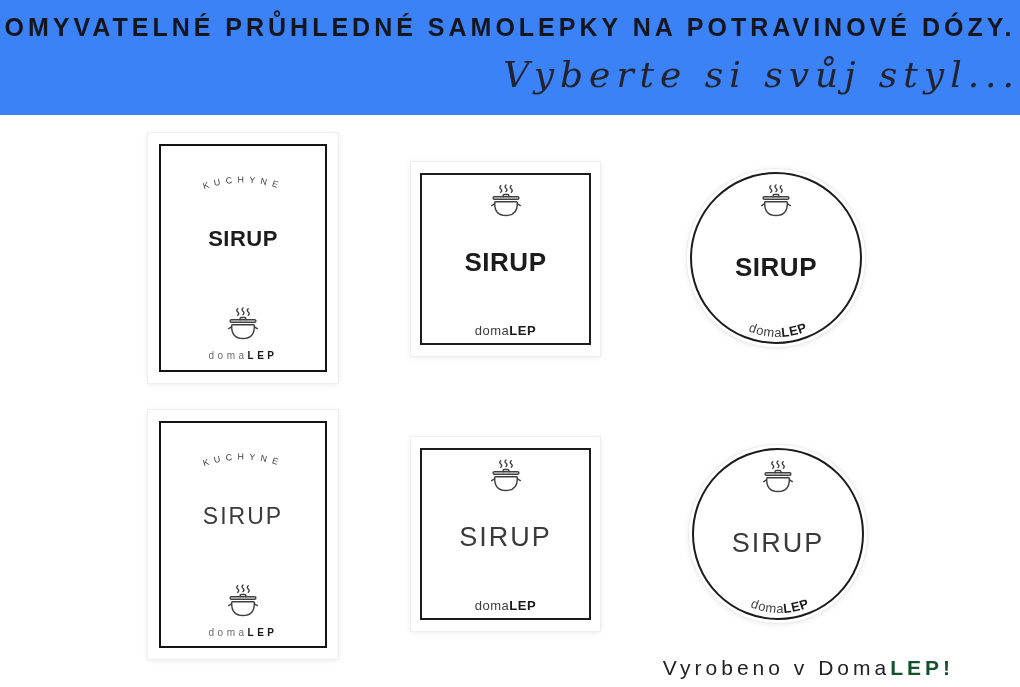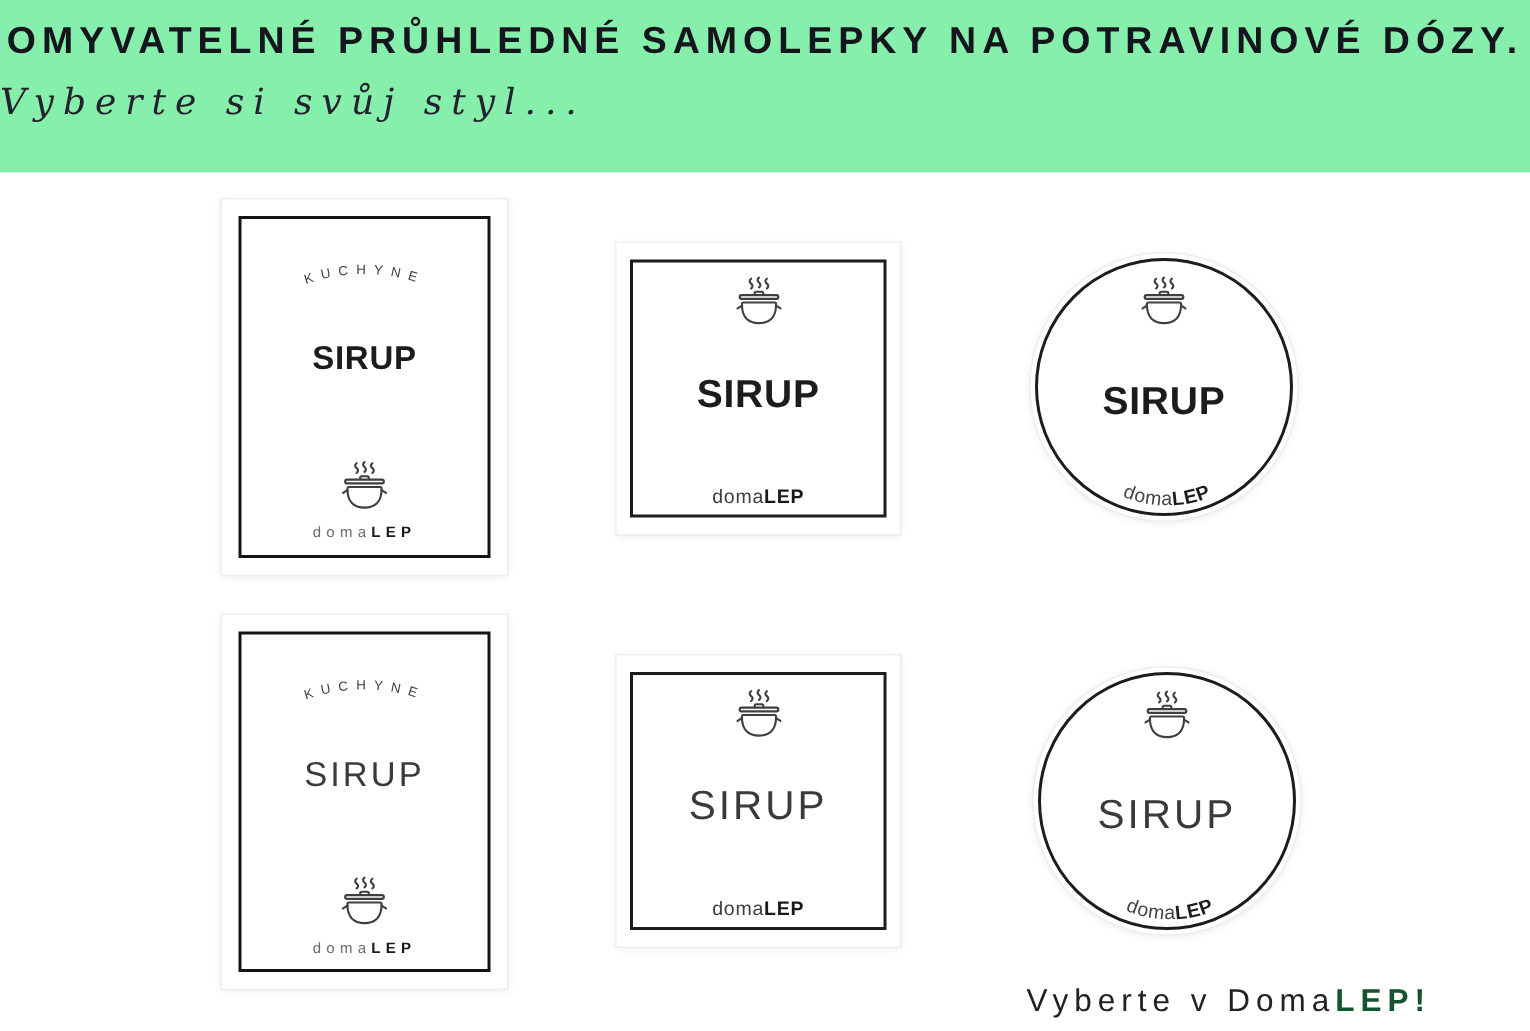"OMYVATELNÉ PRŮHLEDNÉ SAMOLEPKY NA" .header { background: #86efac -> #3b82f6 }
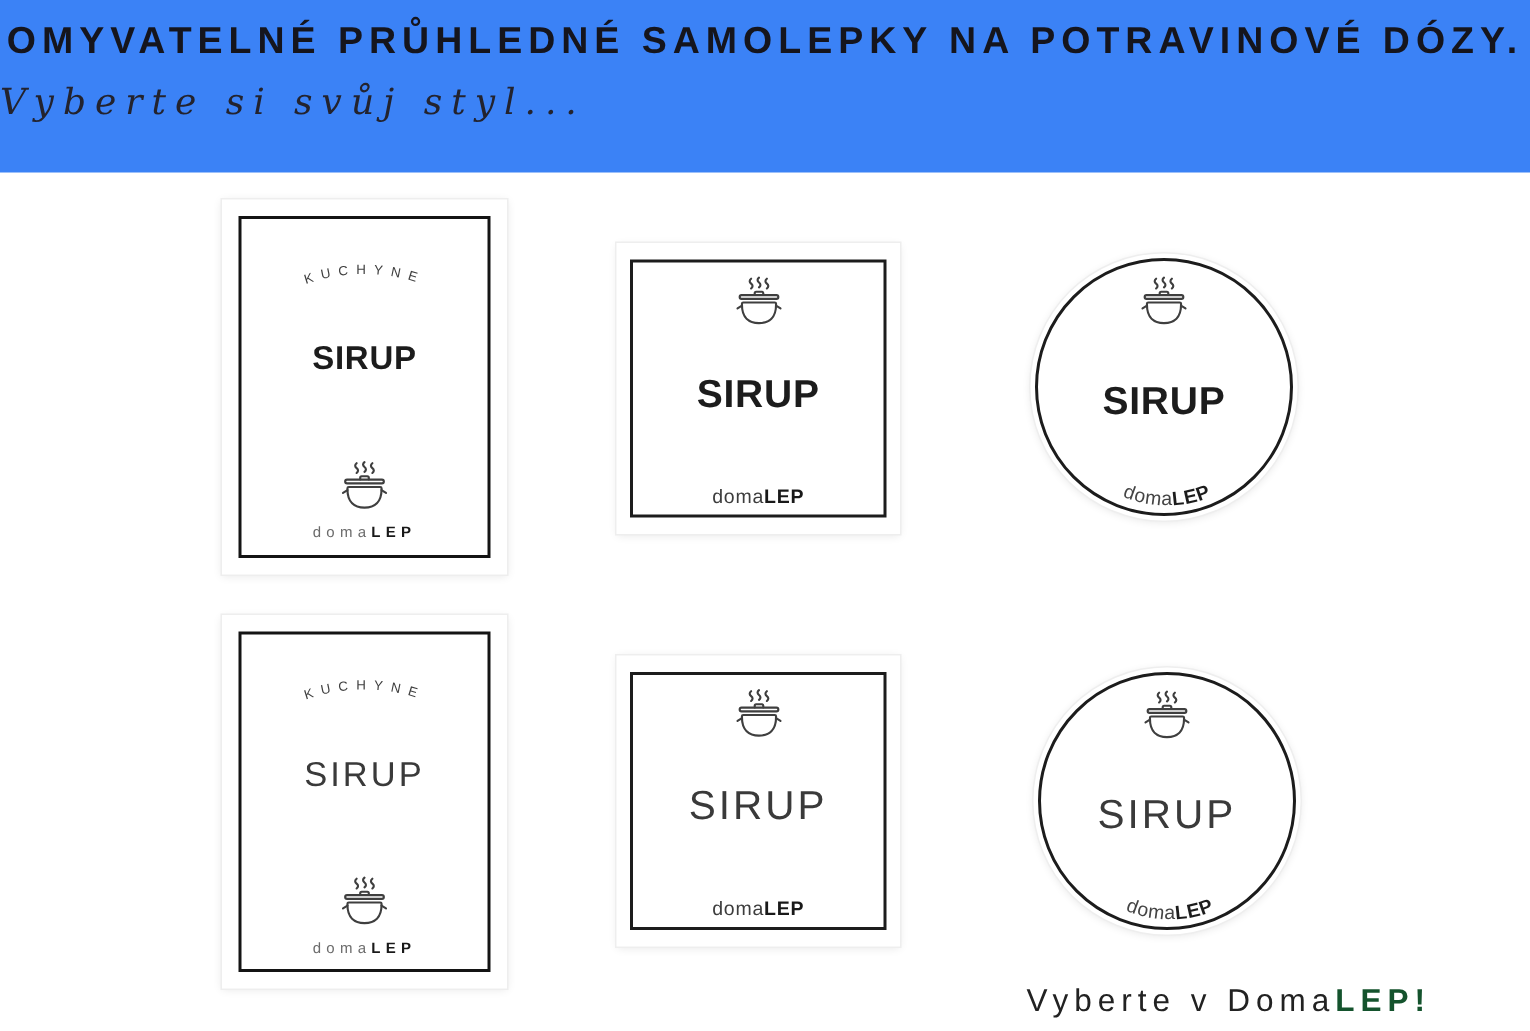"Vyberte si svůj styl..." .subtitle { font-size: 24px -> 36px; text-align: left -> right }
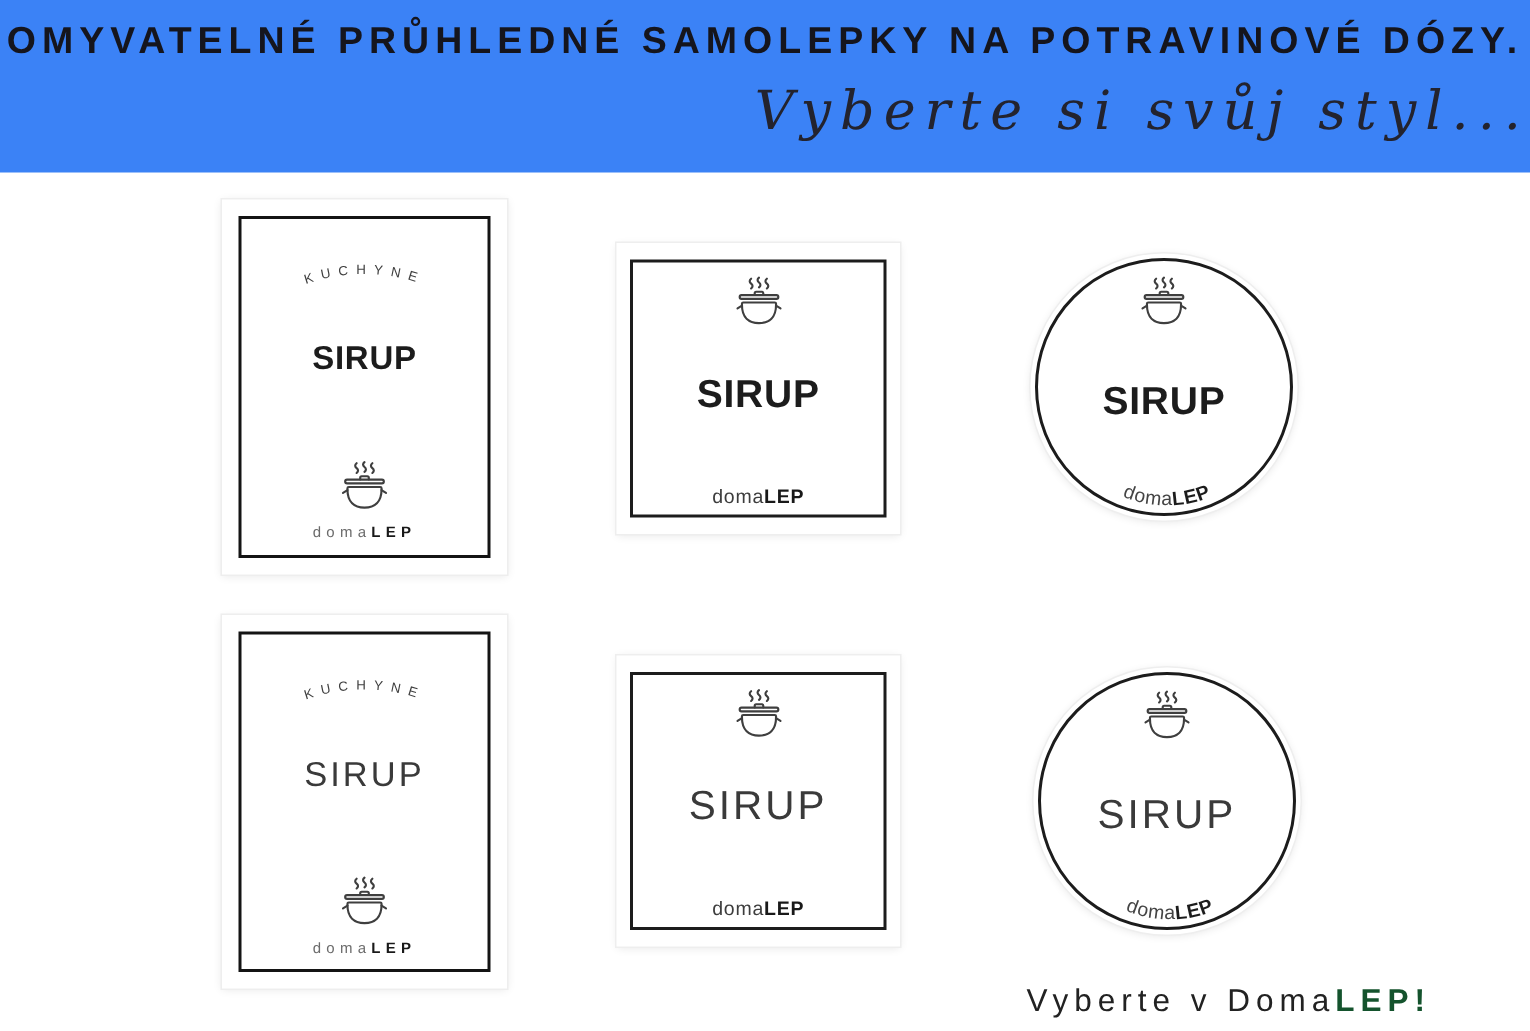"Vyberte v Doma" span { text: Vyberte -> Vyrobeno }
